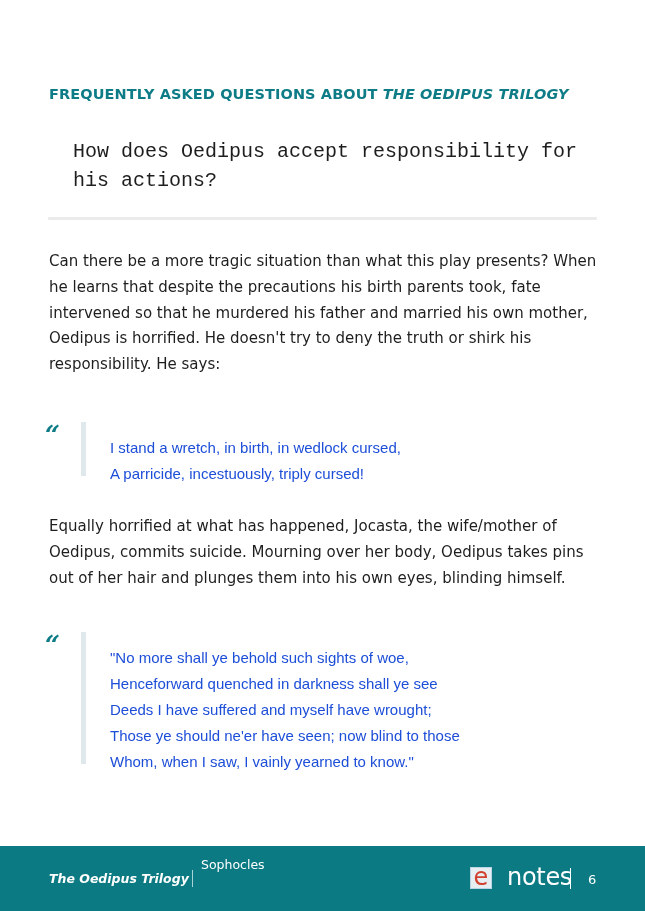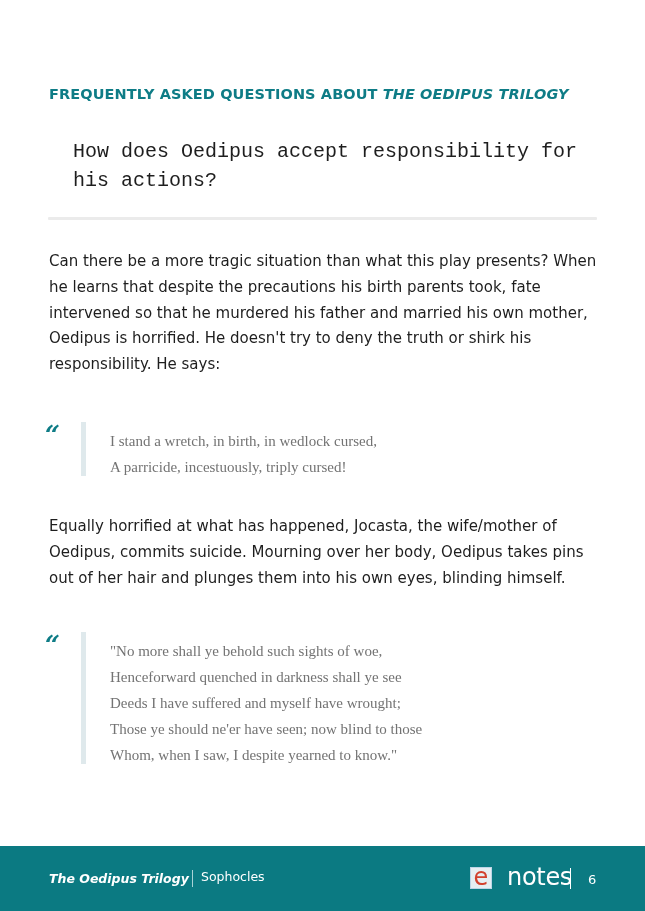"I stand a wretch, in" .quote-lines { color: #737373 -> #1d4ed8; font-family: Liberation Serif, serif -> Liberation Sans, sans-serif; top: 6px -> 13px }
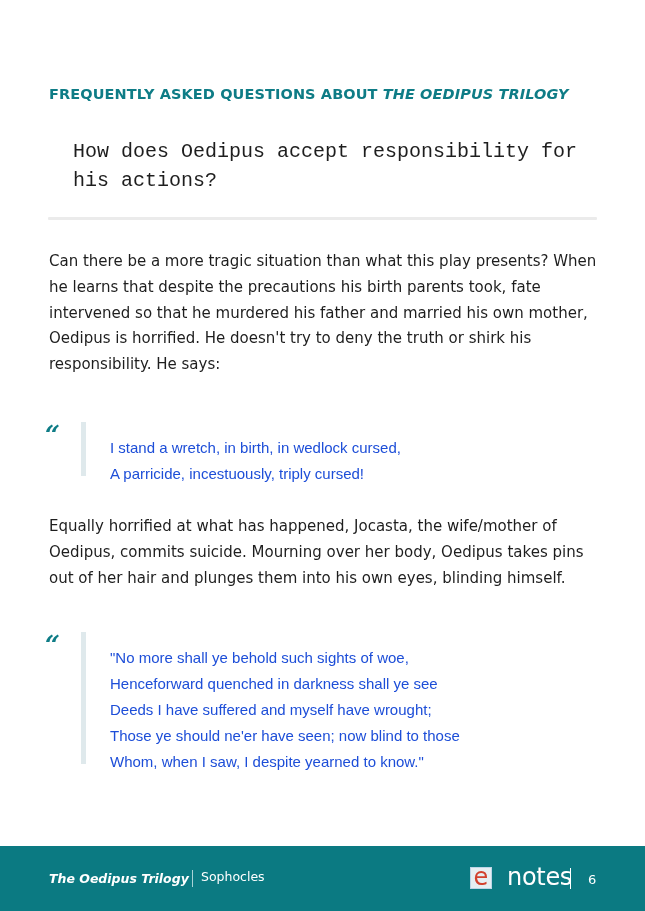"Whom, when I saw, I" span.quote-line { text: despite -> vainly }
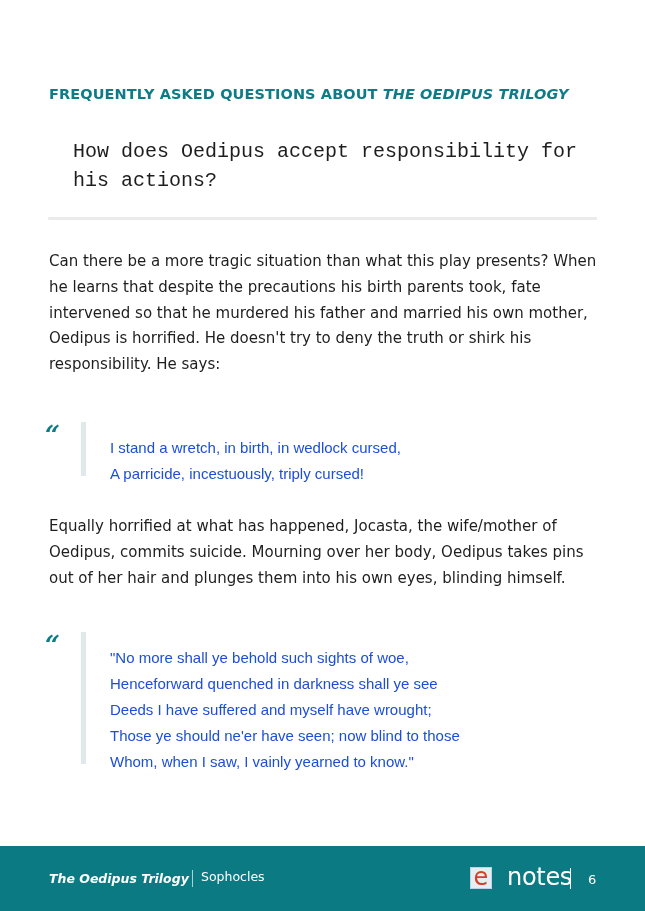"Sophocles" .footer-author { top: 23px -> 11px }
